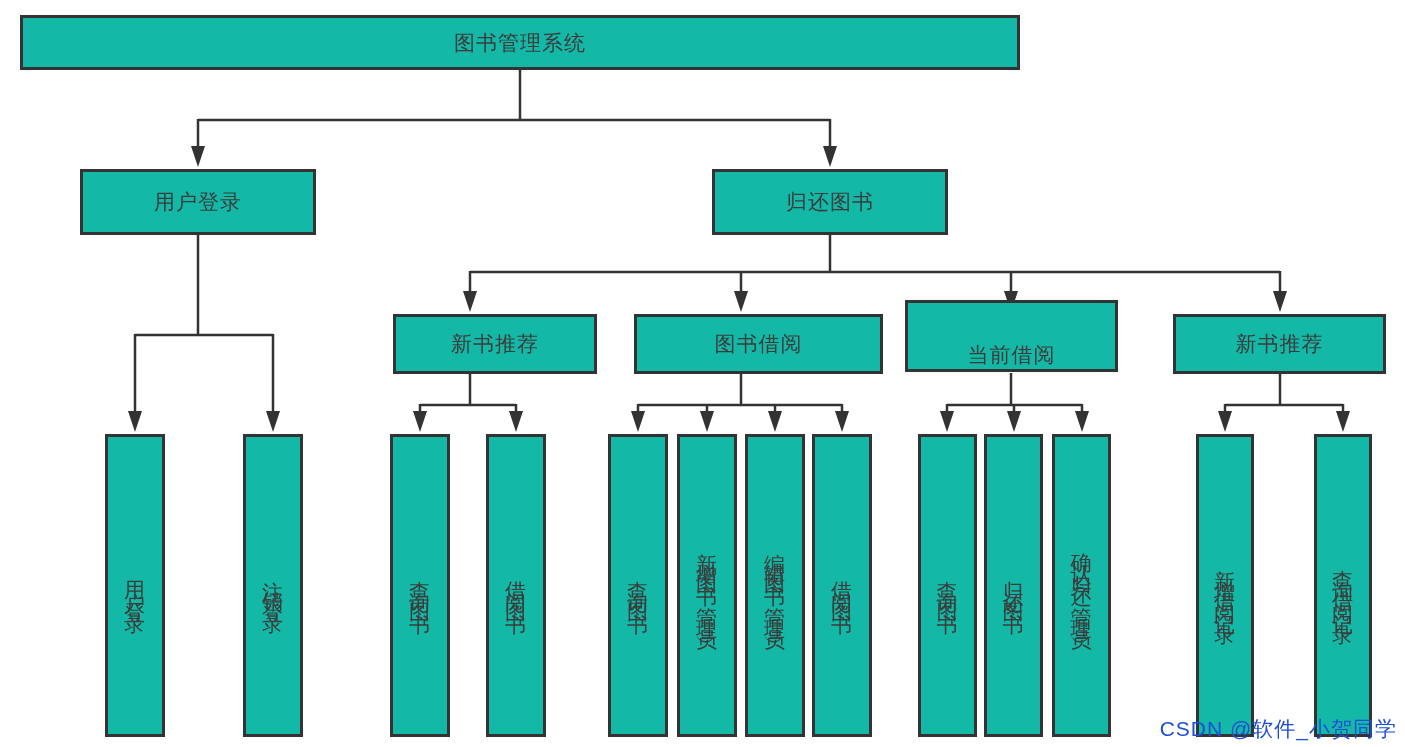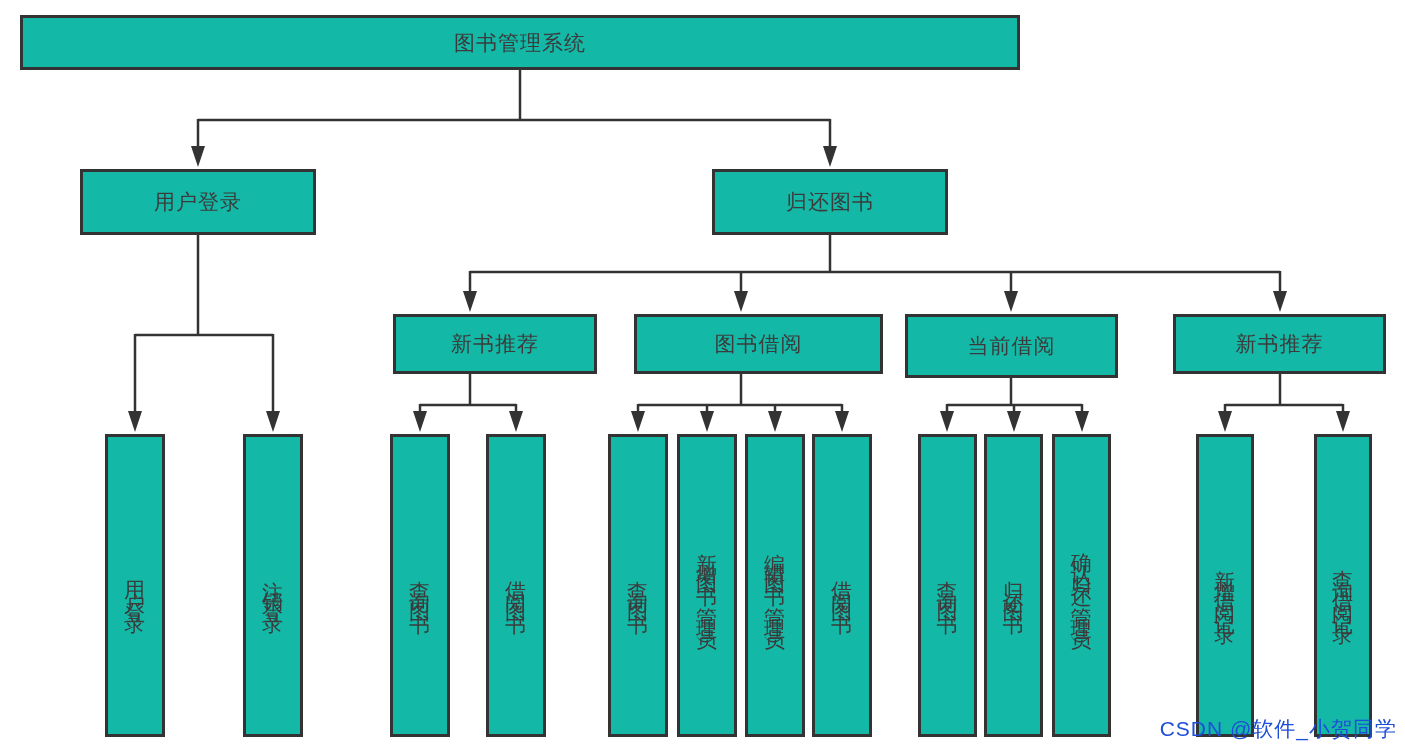"当前借阅" div.node { align-items: none -> flex-end; height: 64px -> 72px; top: 314px -> 300px }
